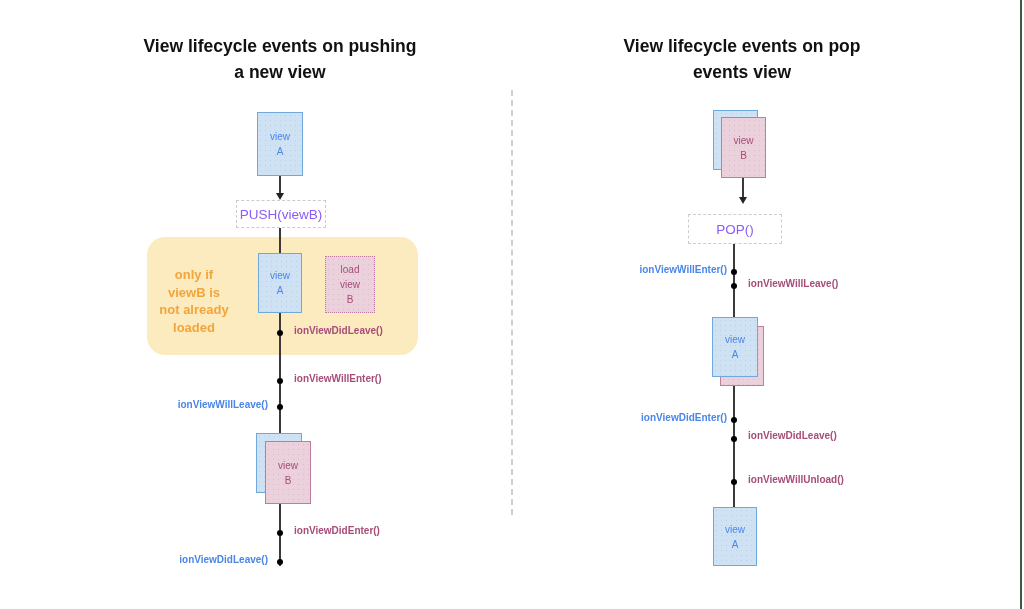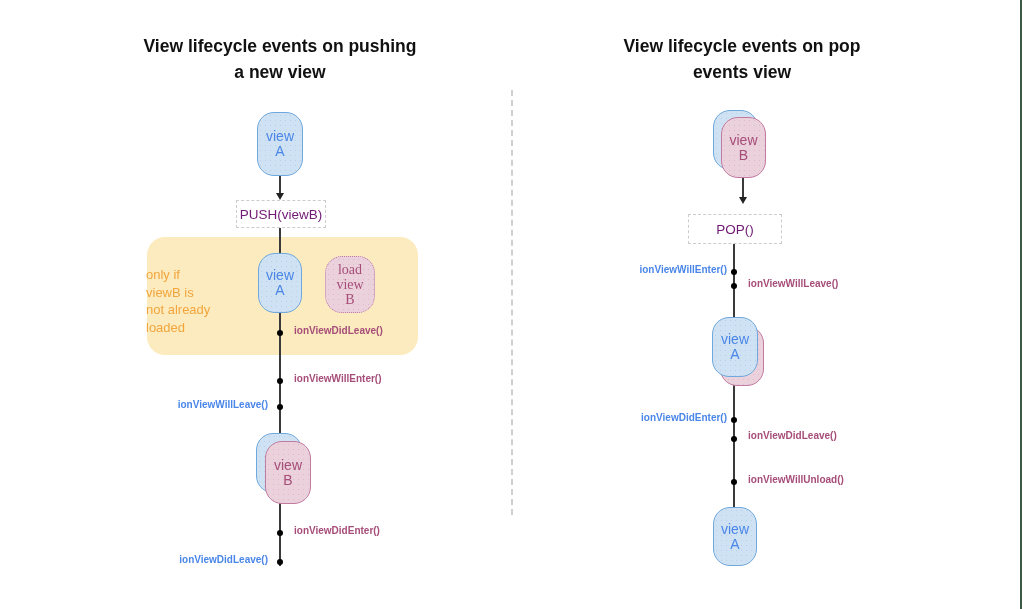"view" .box { border-radius: 17px -> none; font-size: 14px -> 10px }
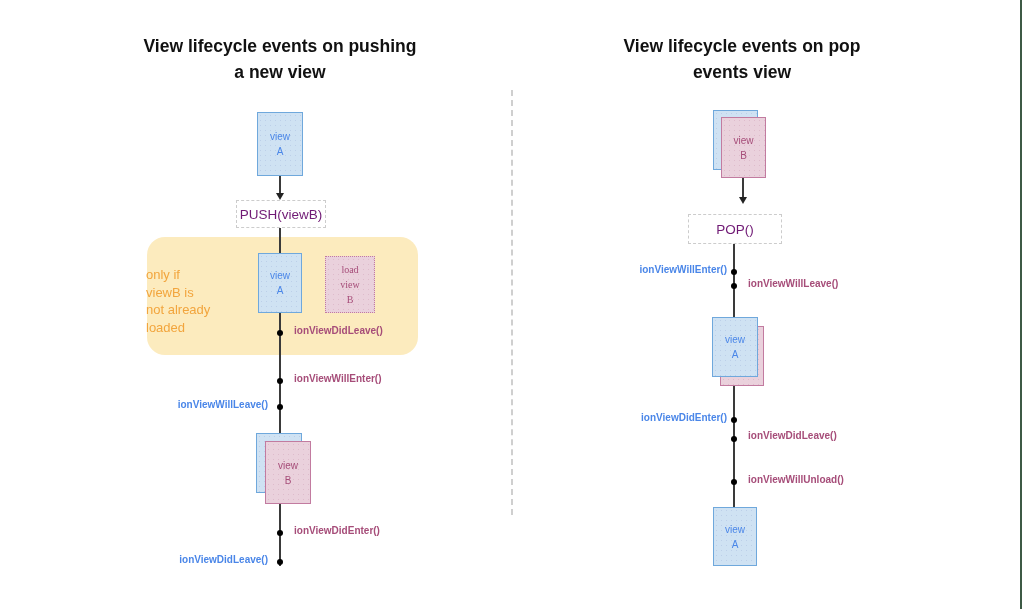"PUSH(viewB)" .dashed-box { color: #701a75 -> #8b5cf6 }
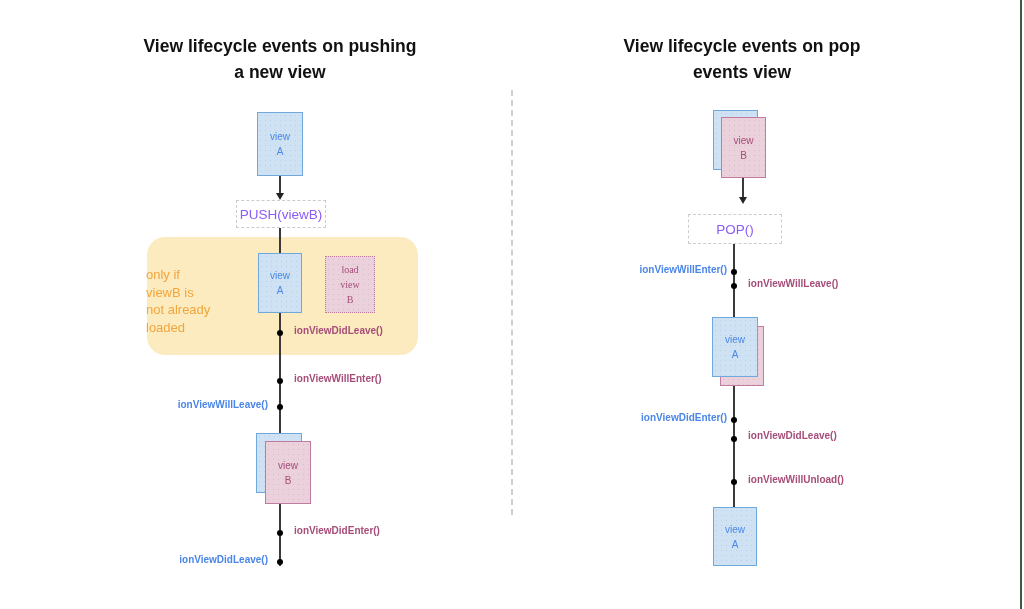"only if" .note { font-weight: none -> bold; text-align: none -> center }
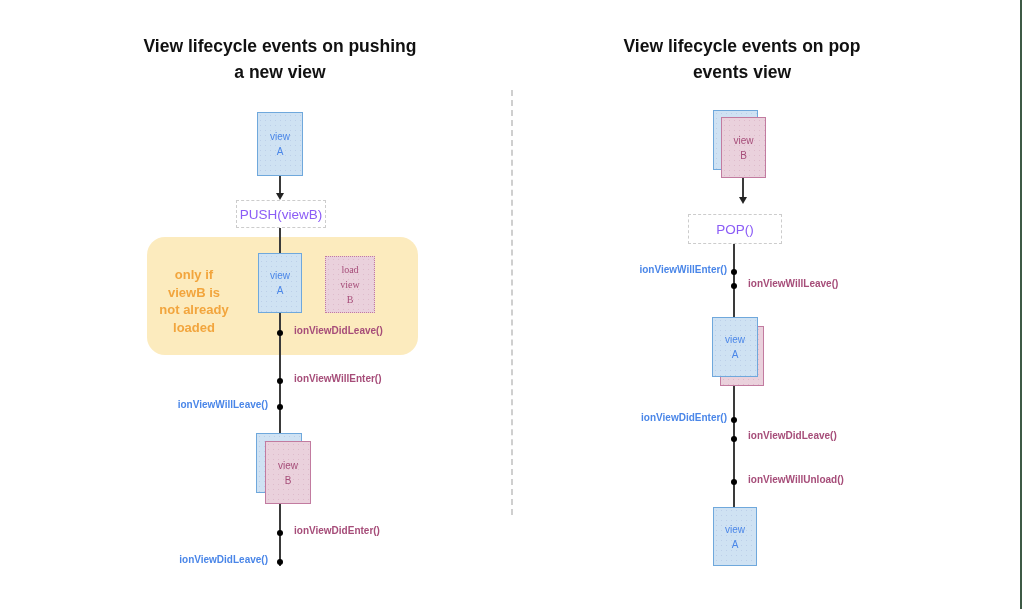"load" div.box { font-family: Liberation Serif, serif -> none }
